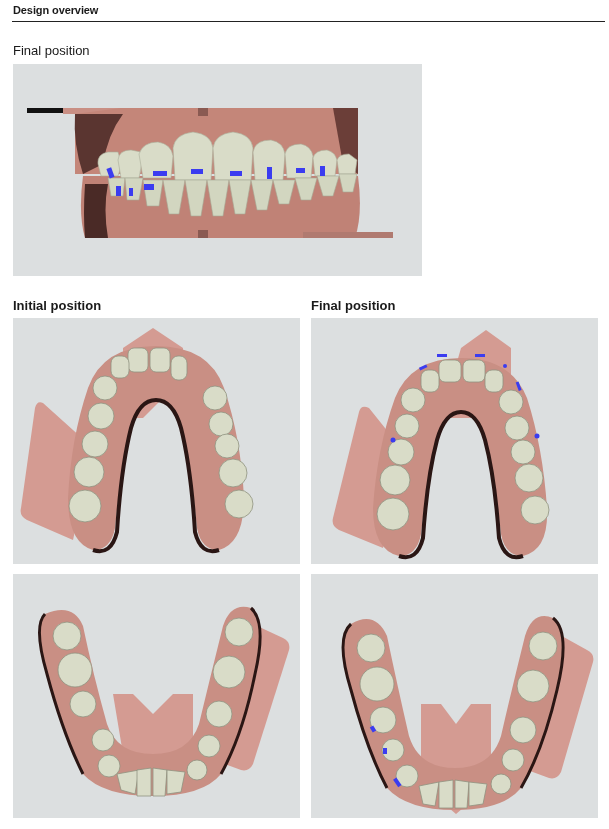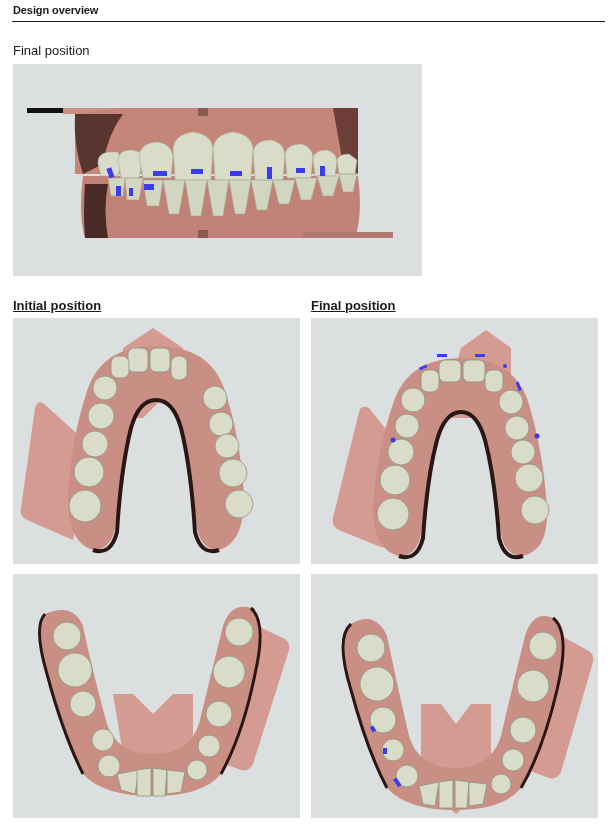"Initial position" .caption.bold { text-decoration: underline -> none }
